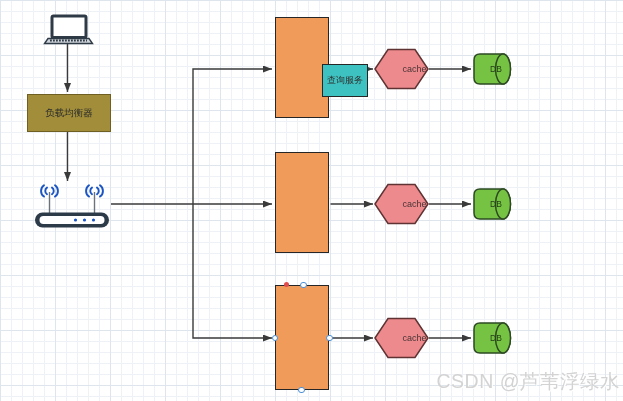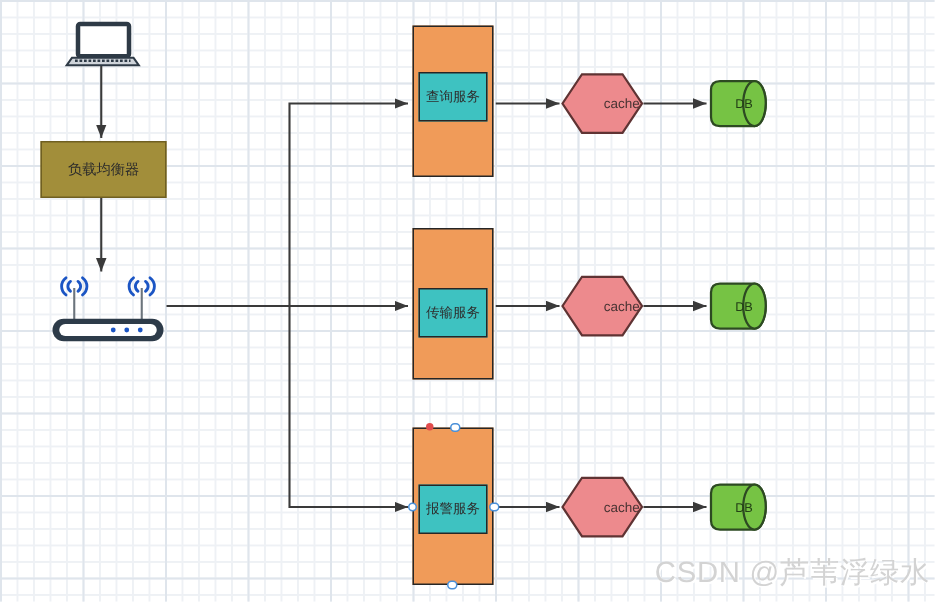"查询服务" .teal.r0 { margin-left: none -> 43px; top: 48px -> 64px }
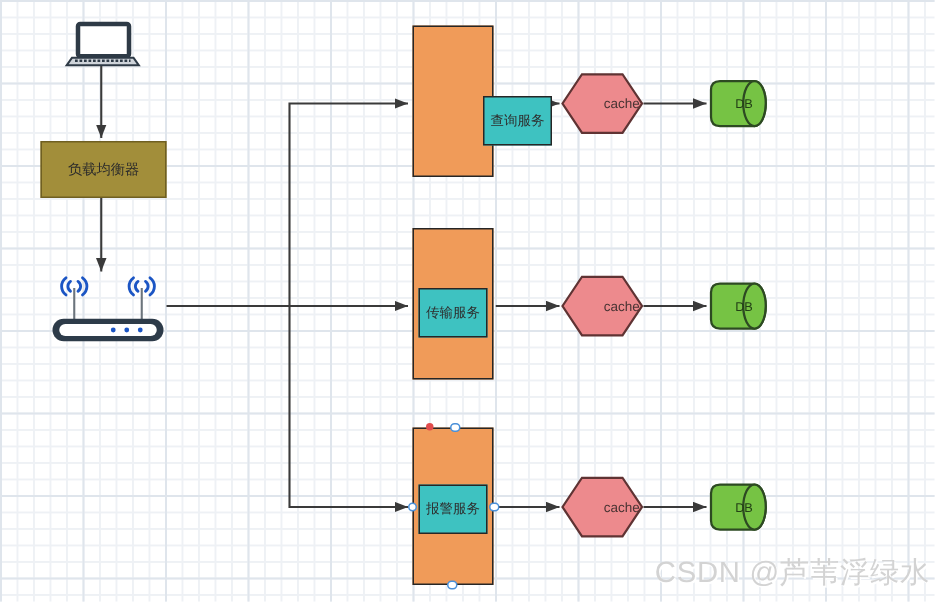"传输服务" div.node { html: <div> <span>传输服务</span> </div> -> none }
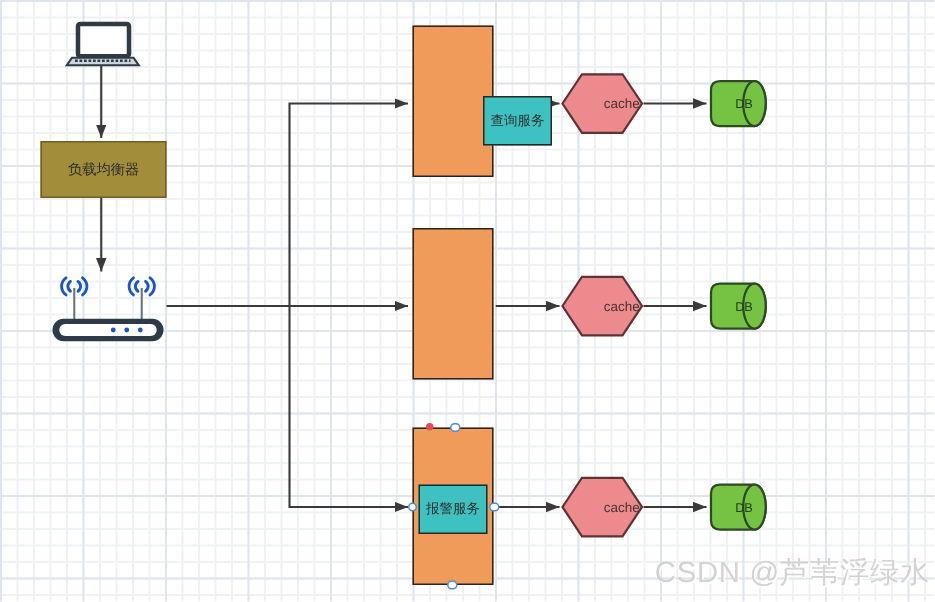"报警服务" div.node { html: <div> <span>报警服务</span> </div> -> none }
